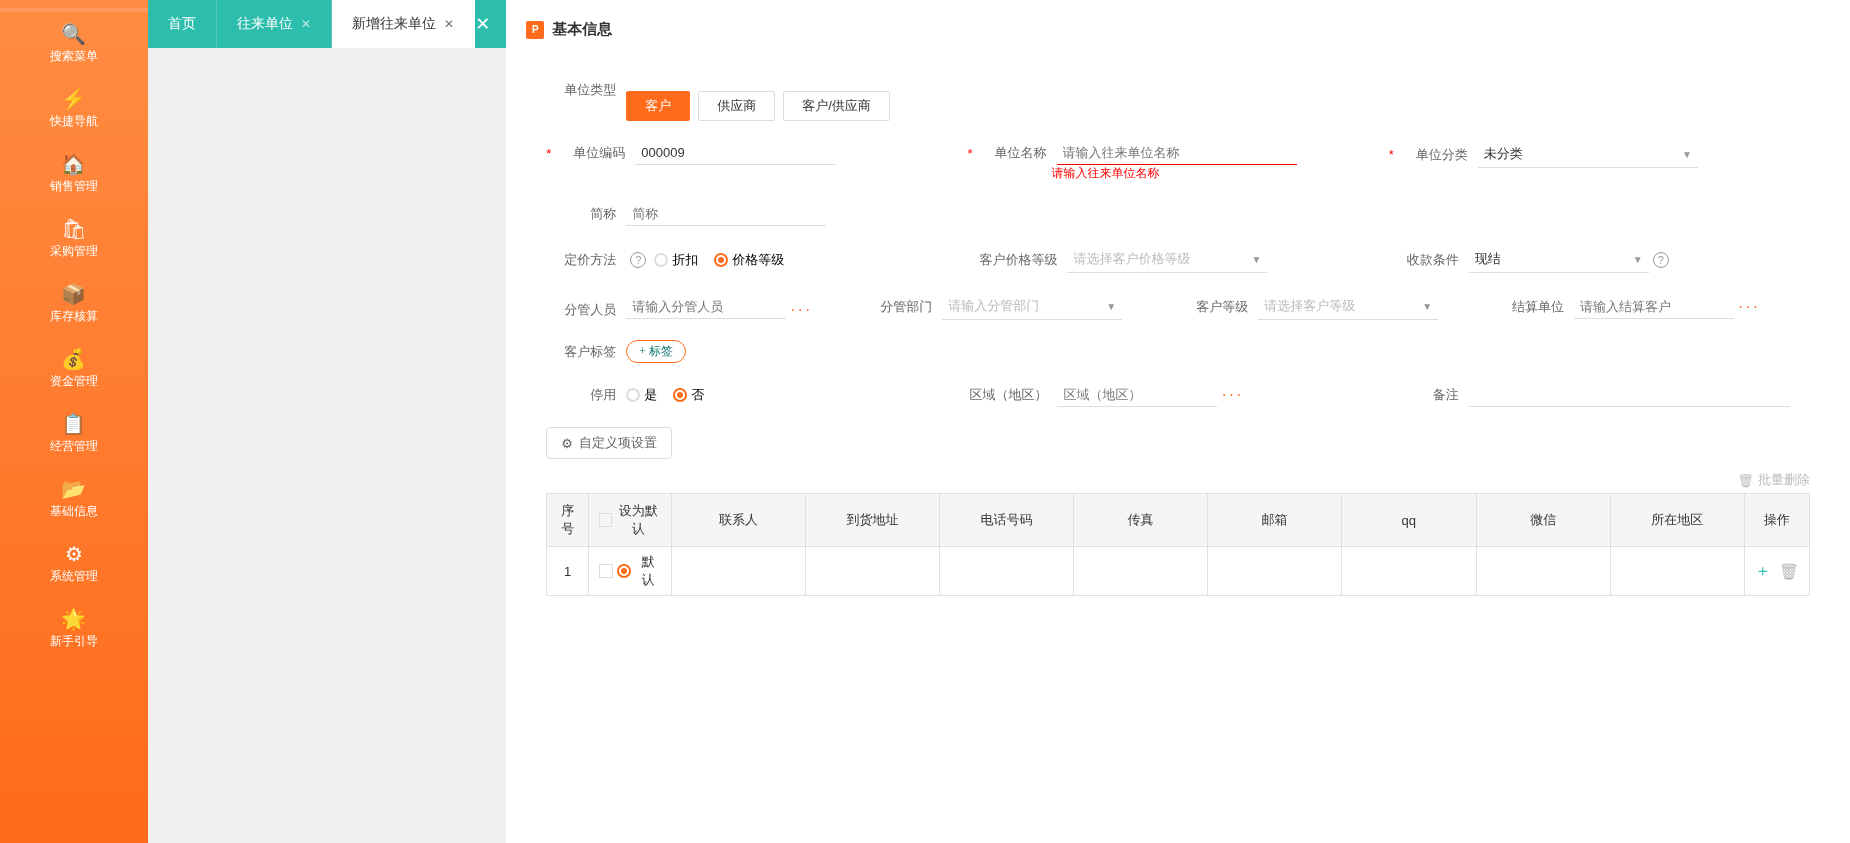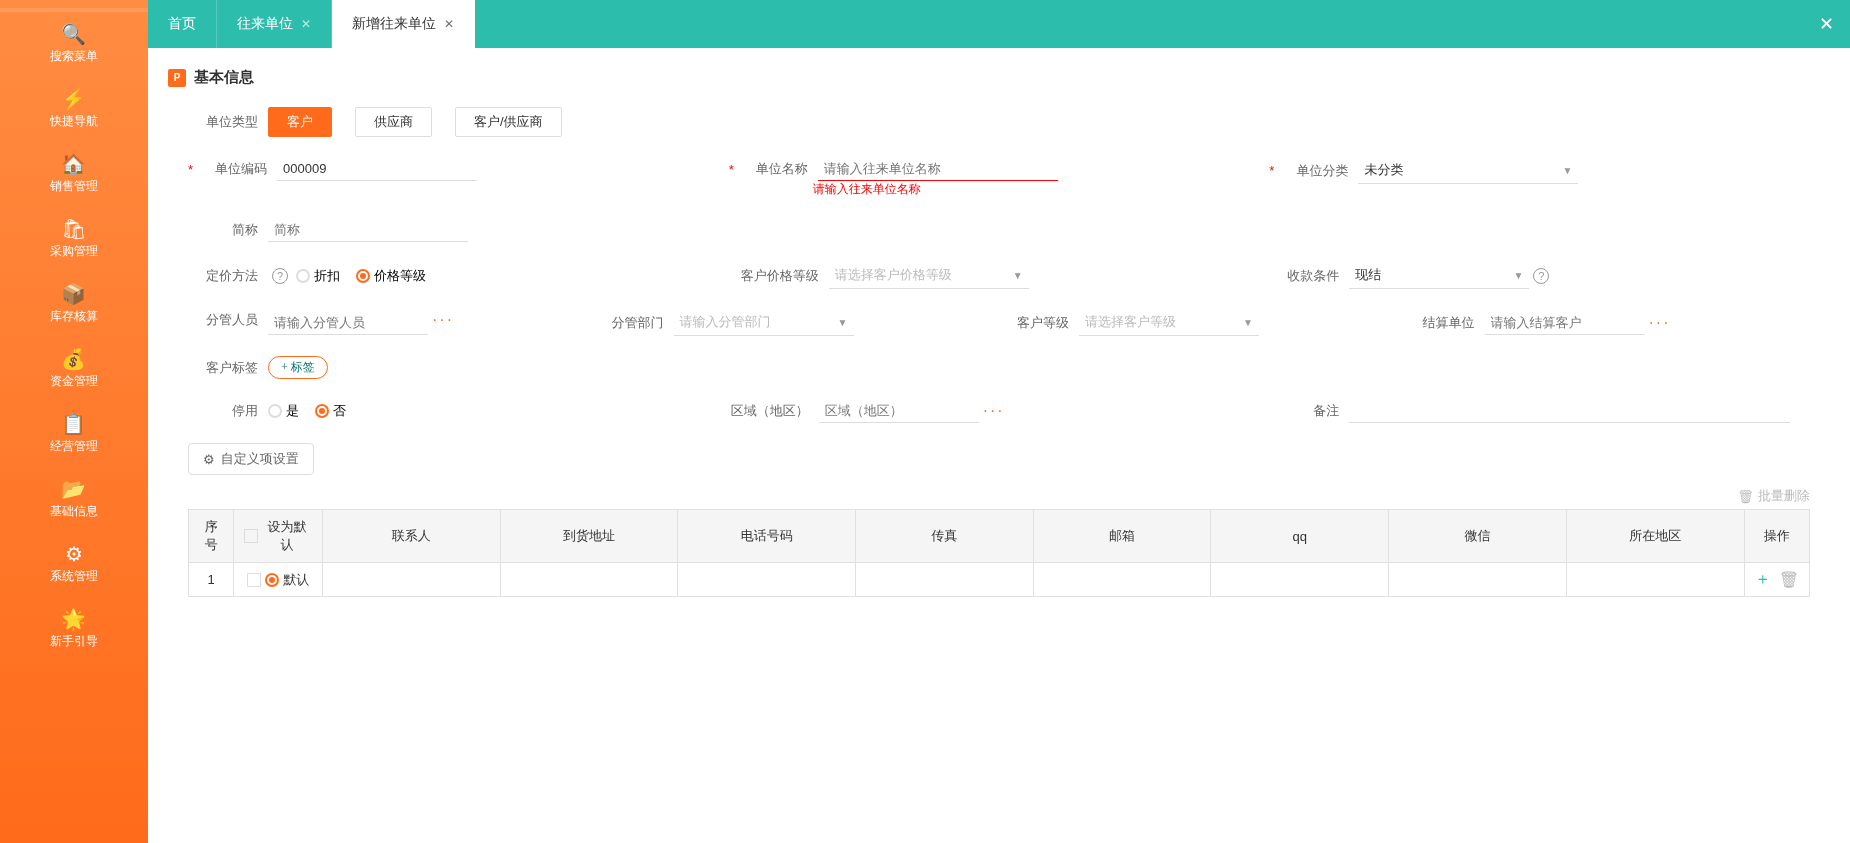"首页" .main-area { flex-direction: column -> row }
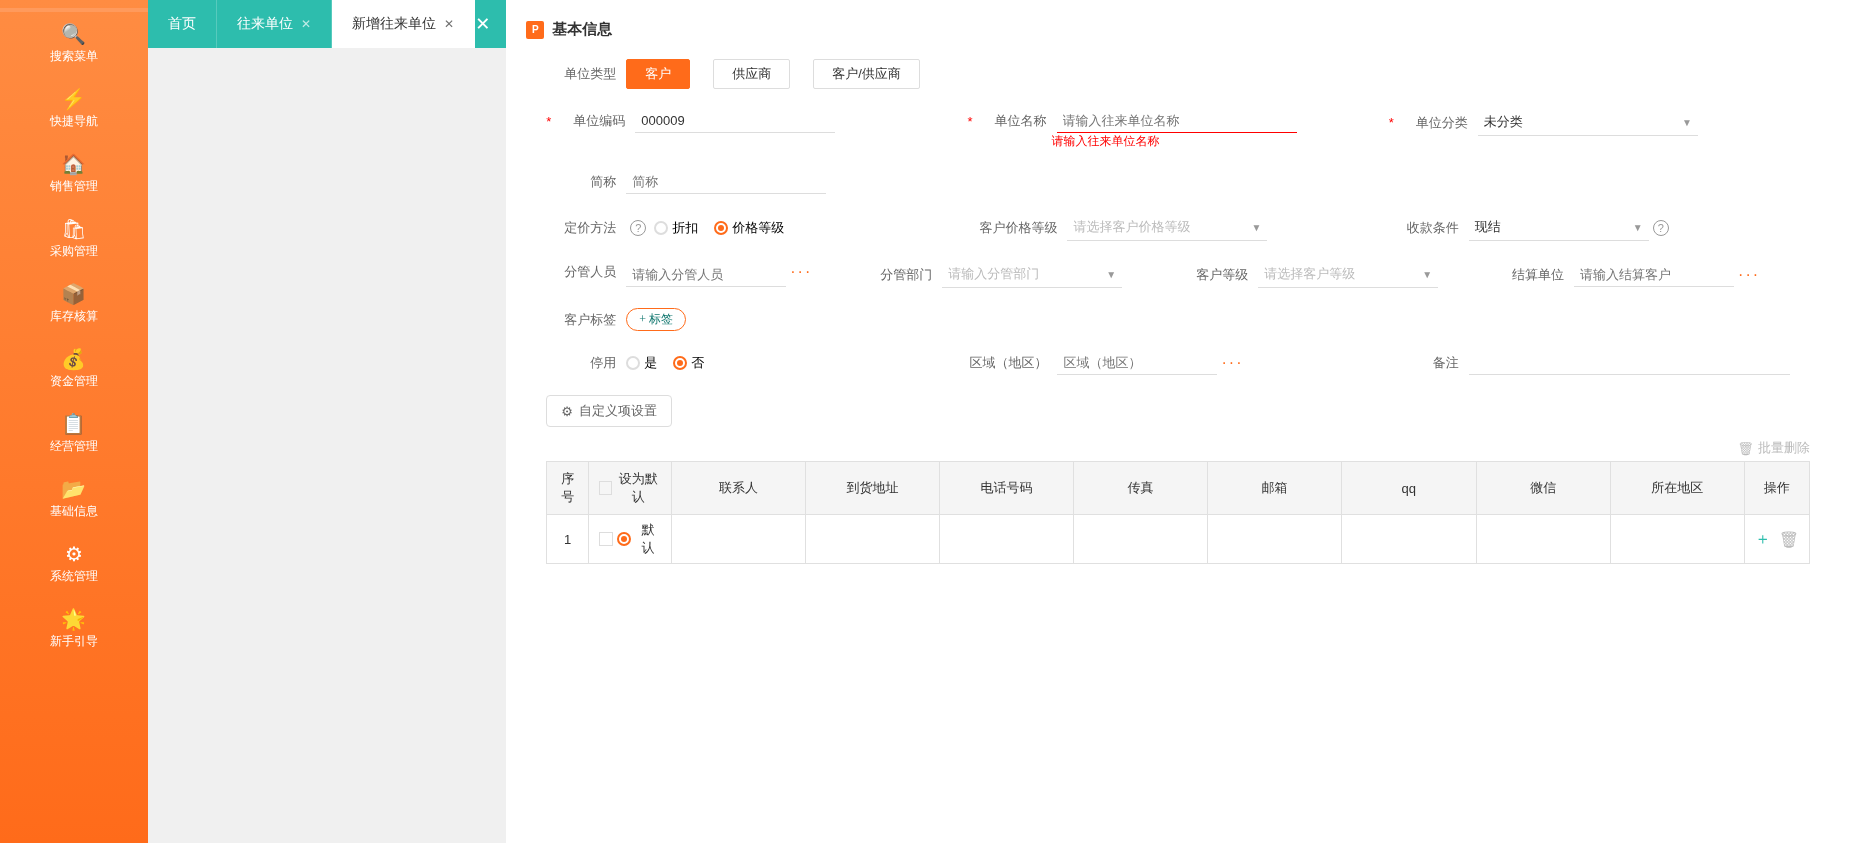"客户" .unit-type-group { gap: 23px -> 8px; margin-top: none -> 32px }
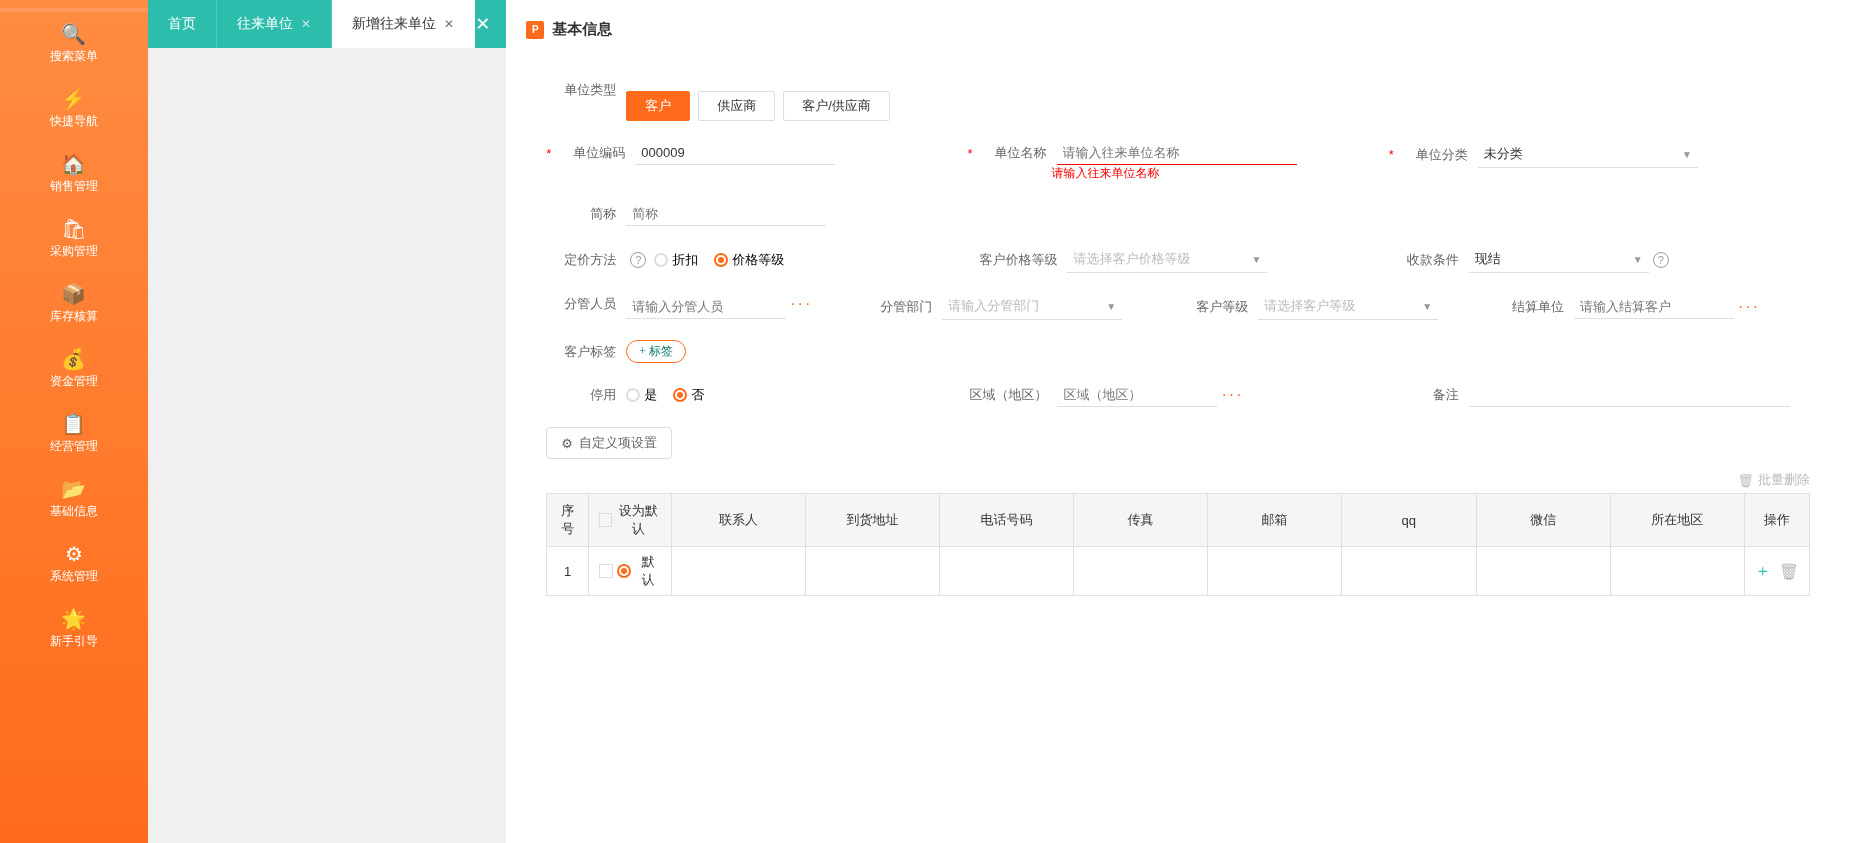"分管人员" div.form-group { align-items: flex-start -> flex-end }
